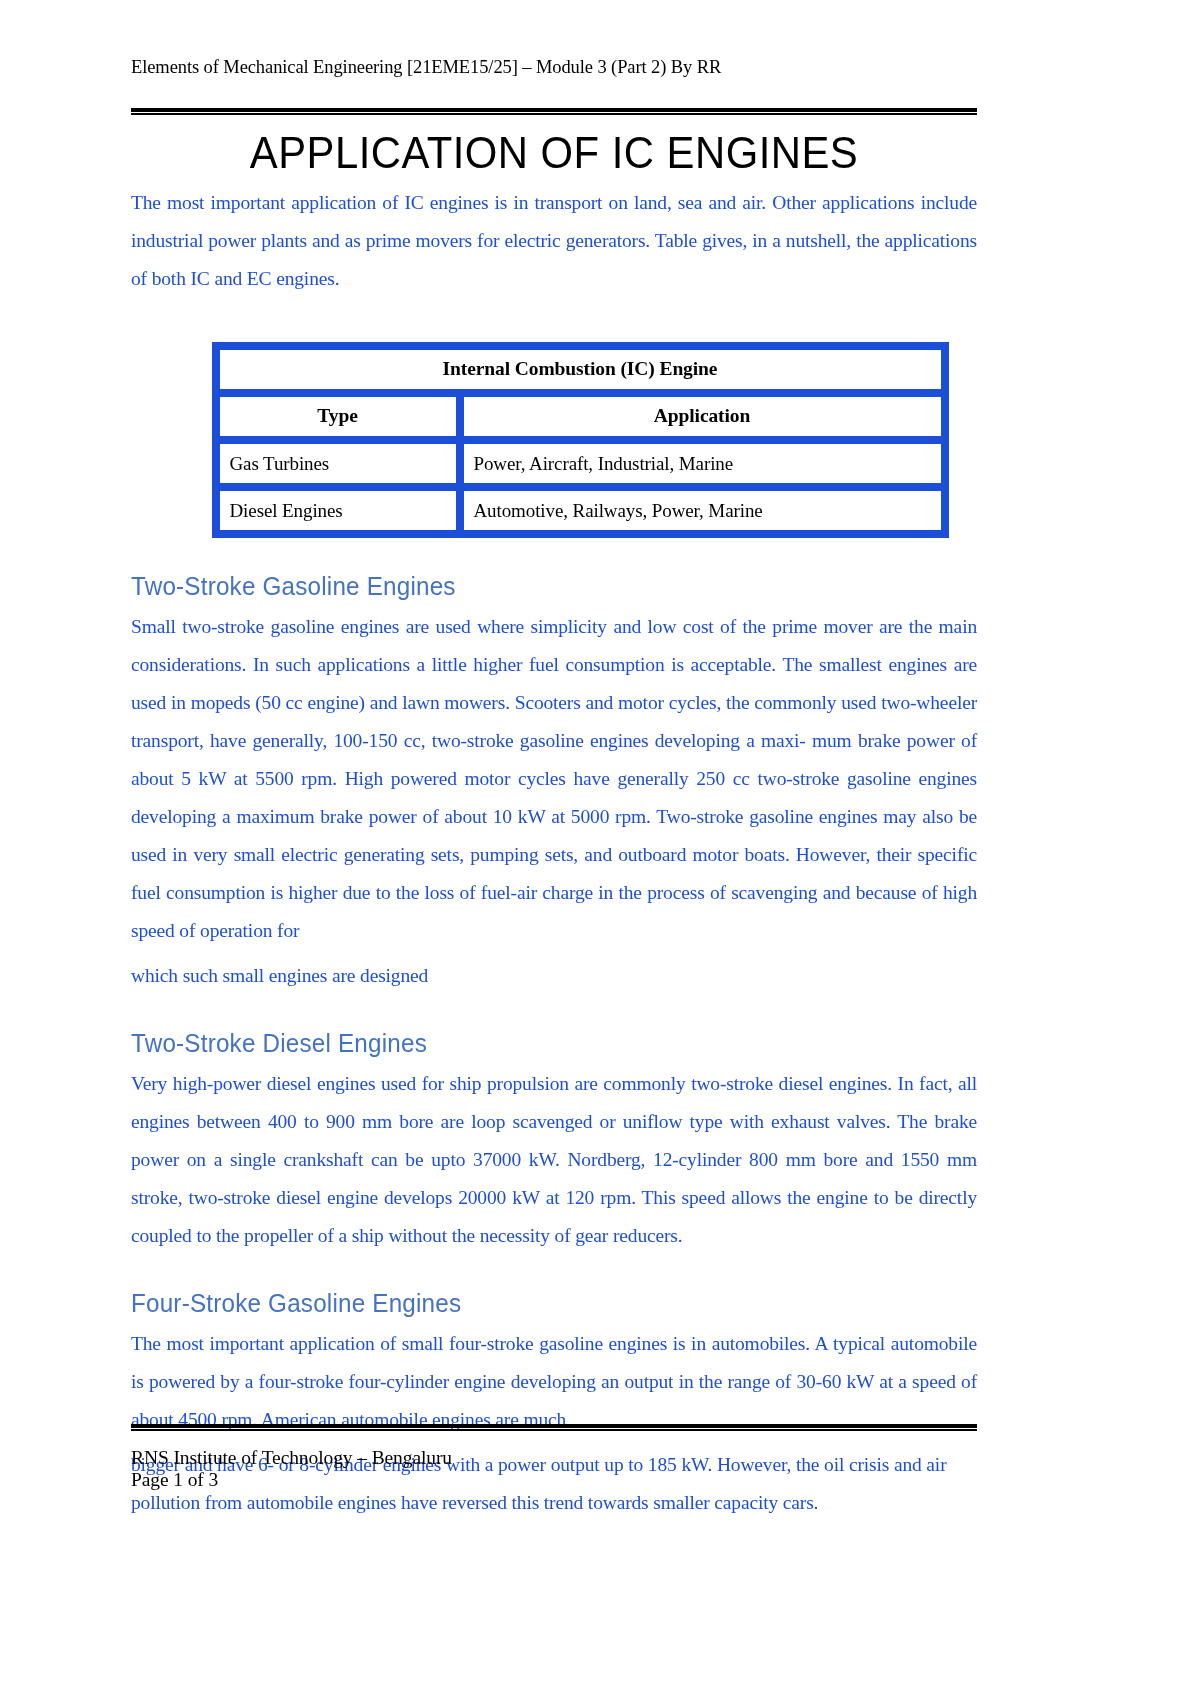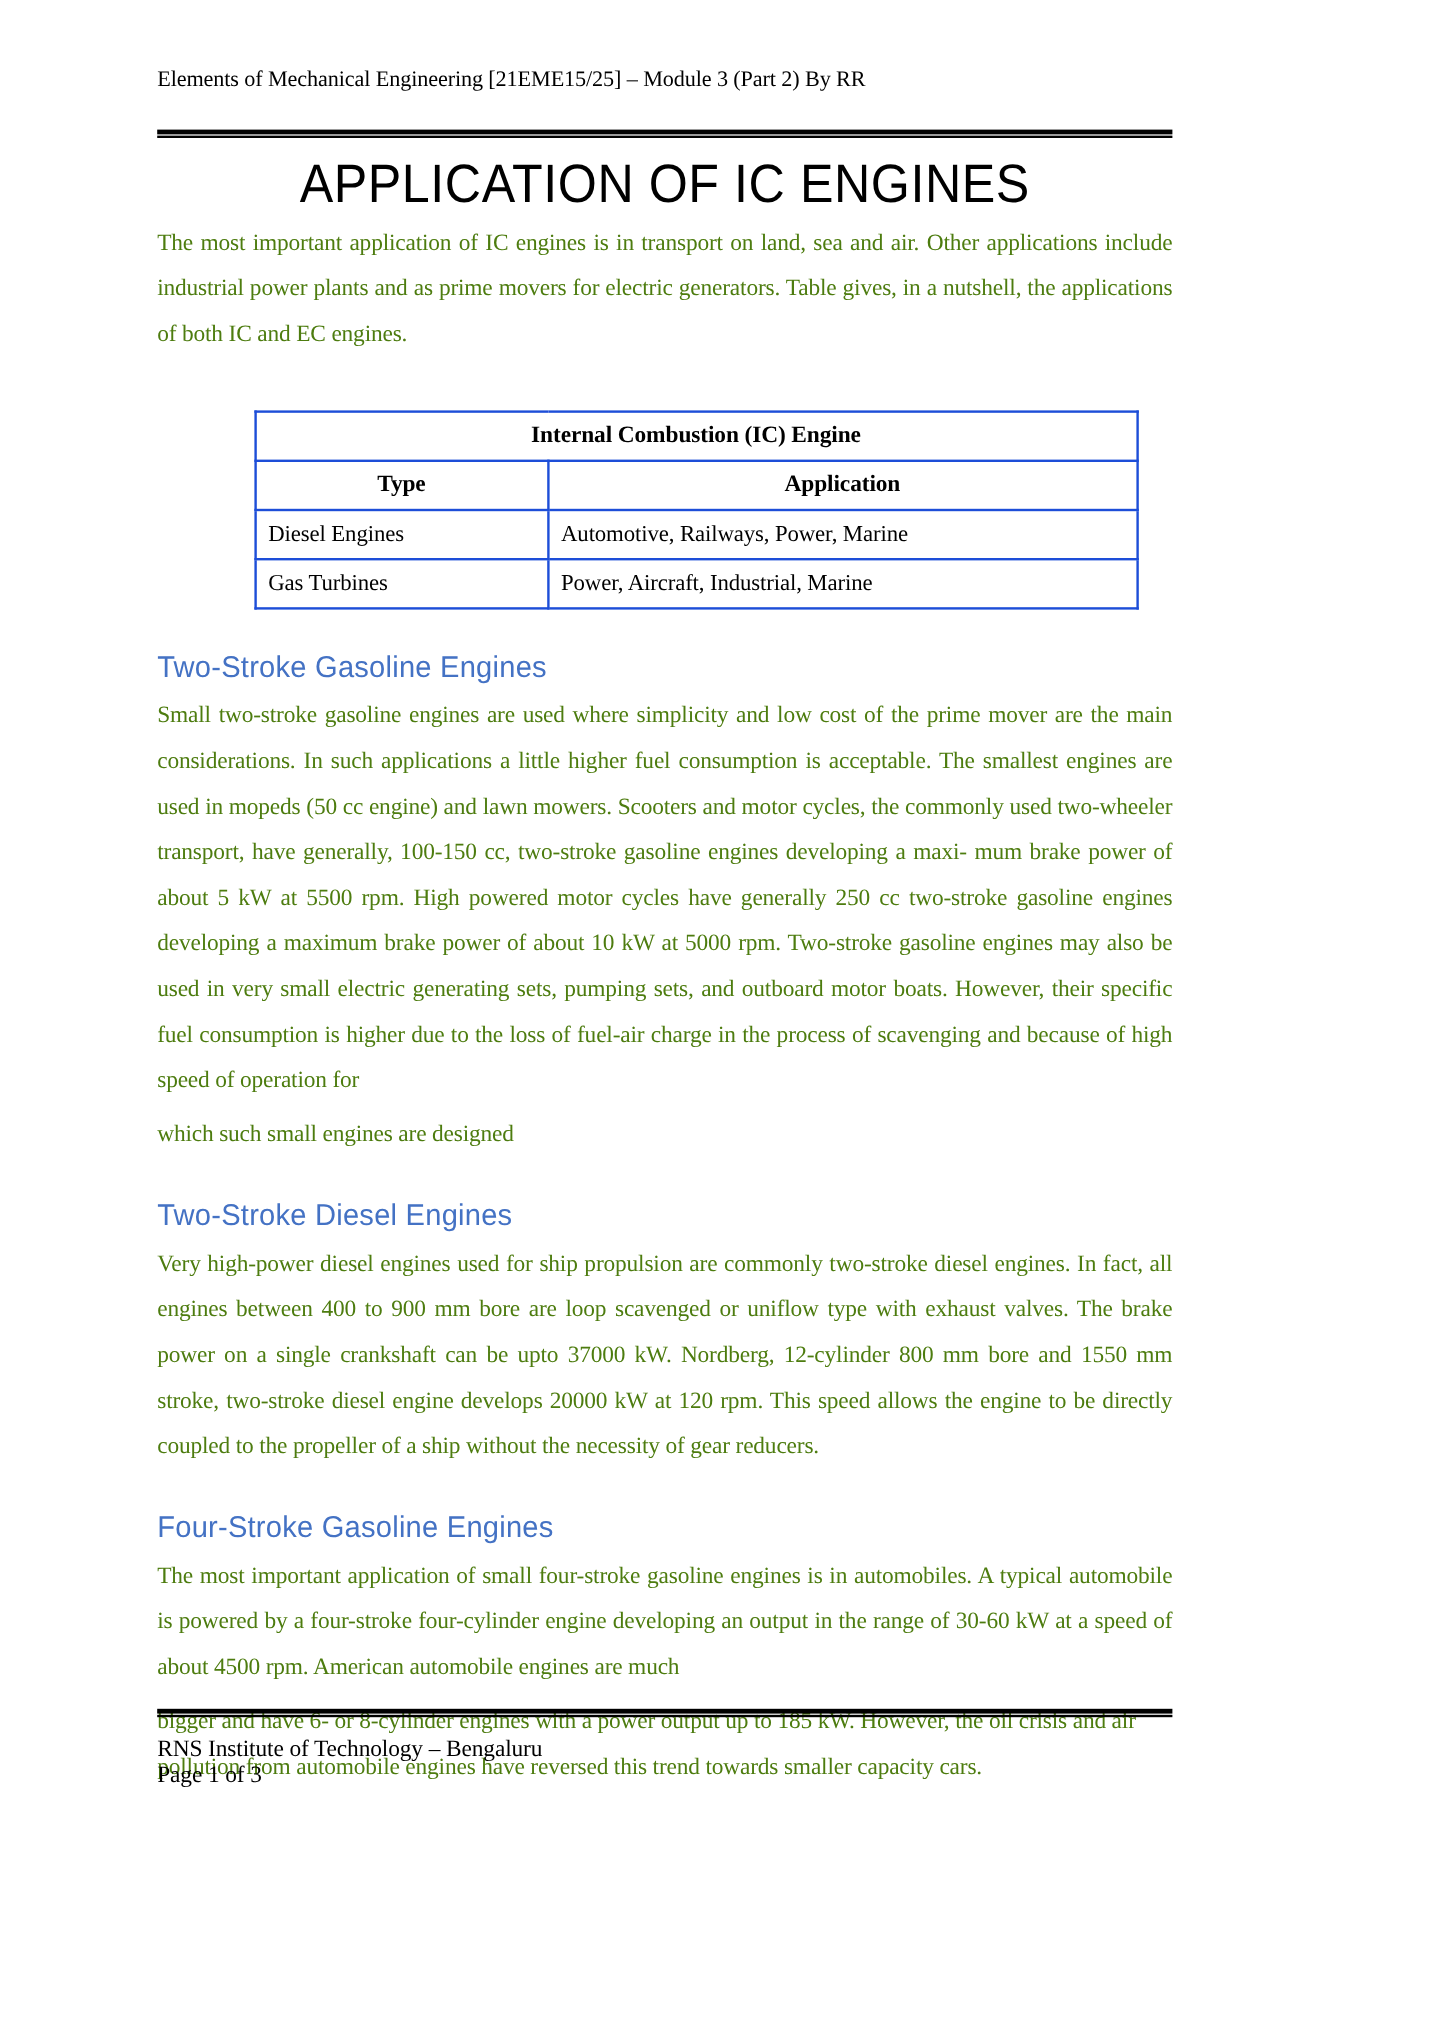"The most important application of" p.body { color: #4d7c0f -> #1d4ed8 }
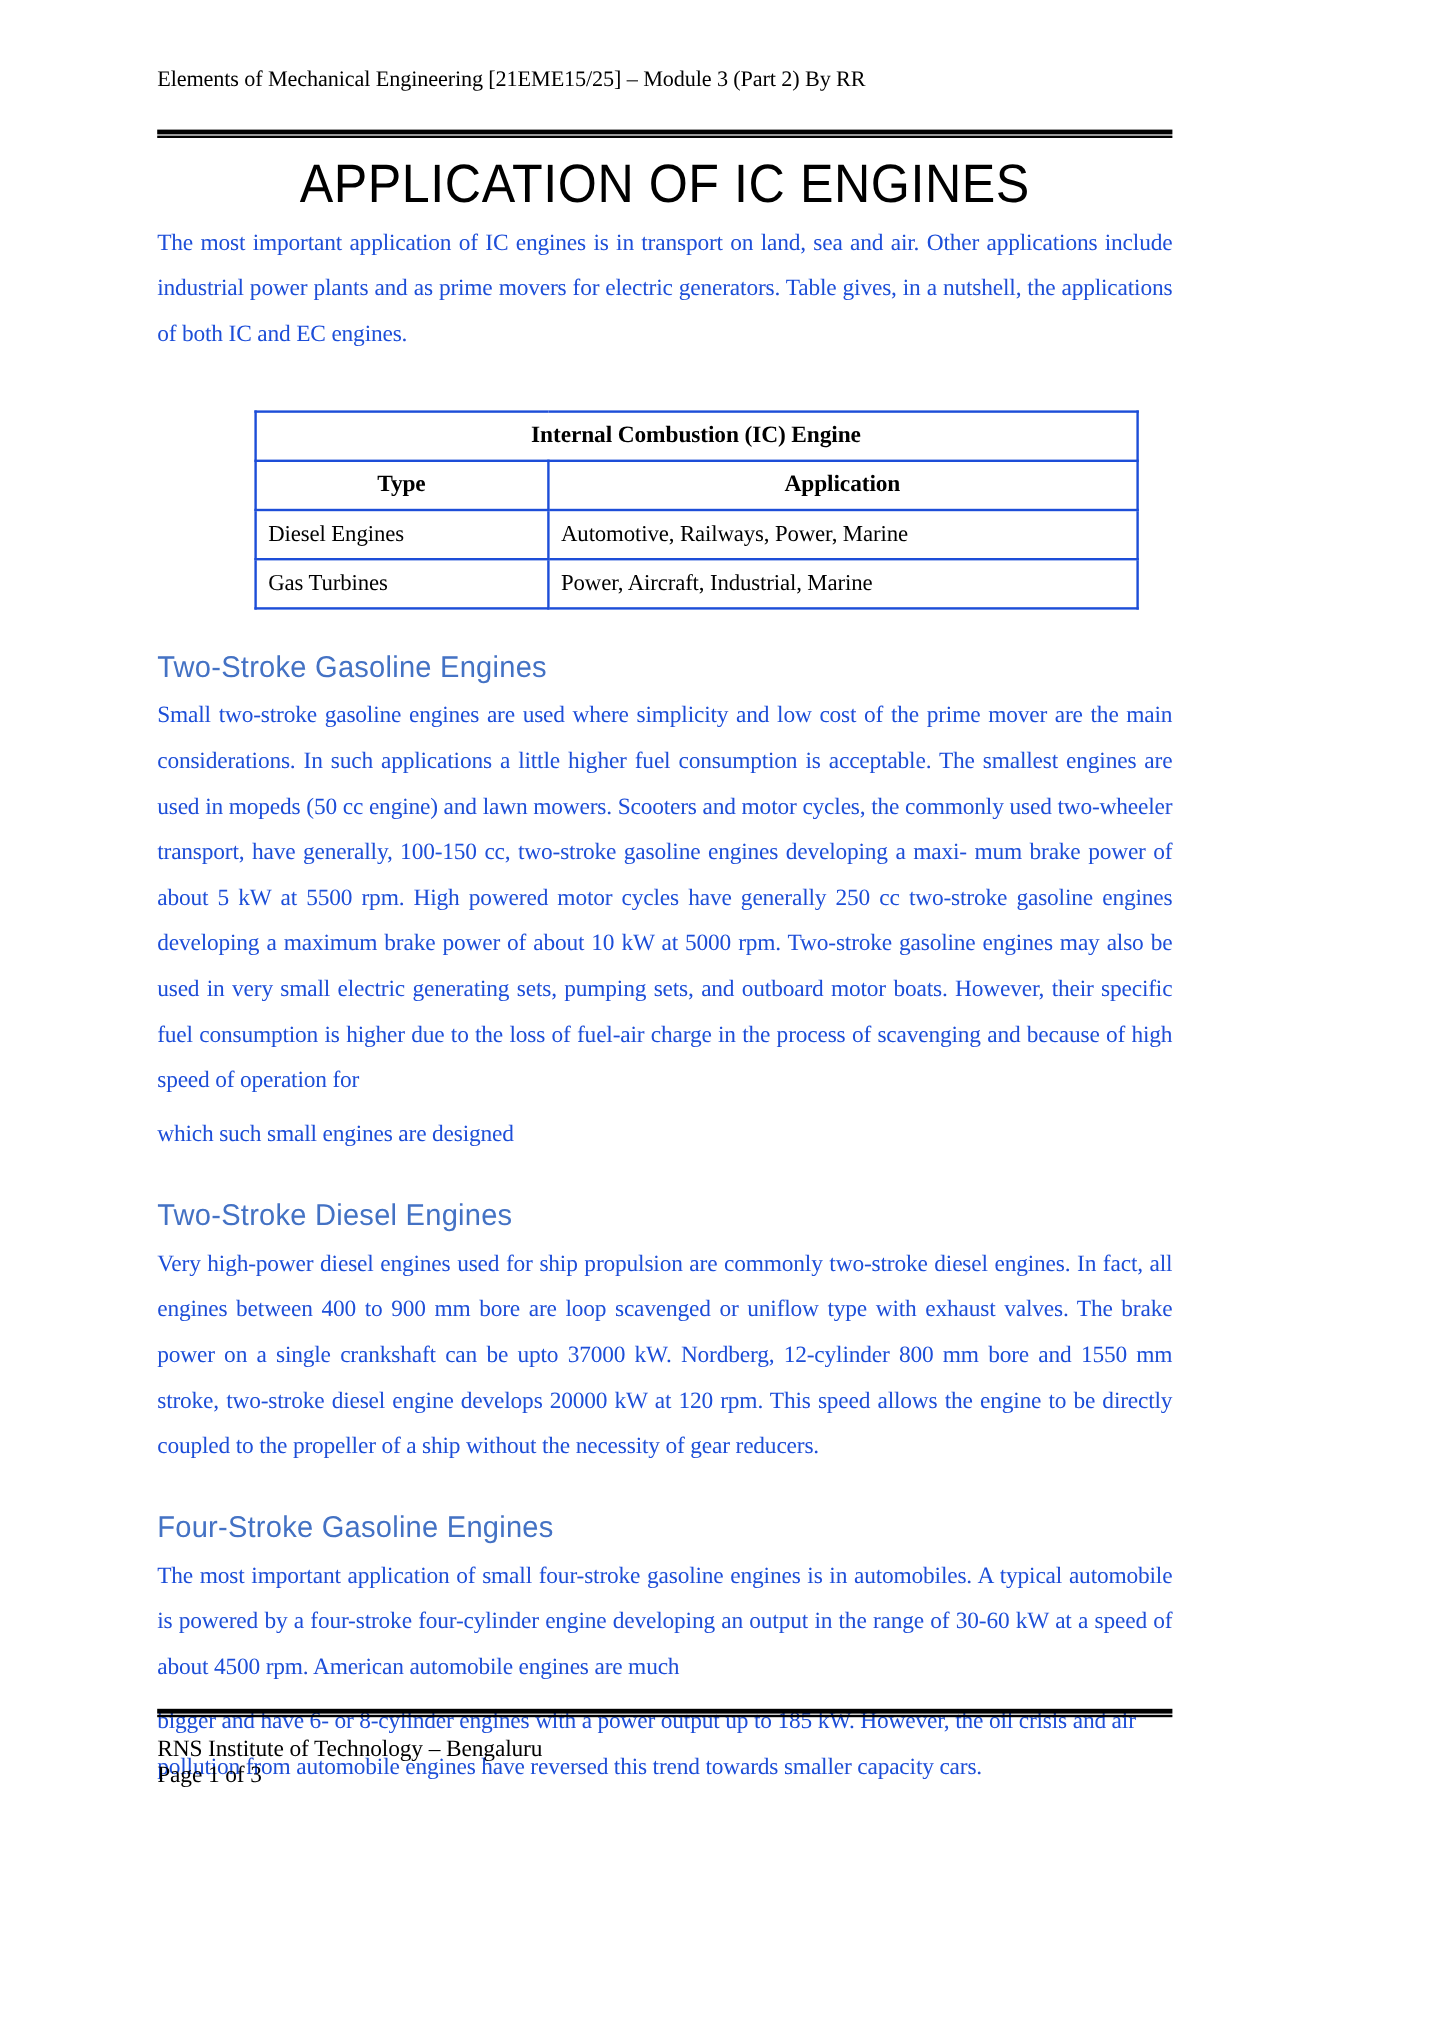"Internal Combustion (IC) Engine" table.ic-table td, table.ic-table th { border: 2px solid #1d4ed8 -> 8px solid #1d4ed8 }
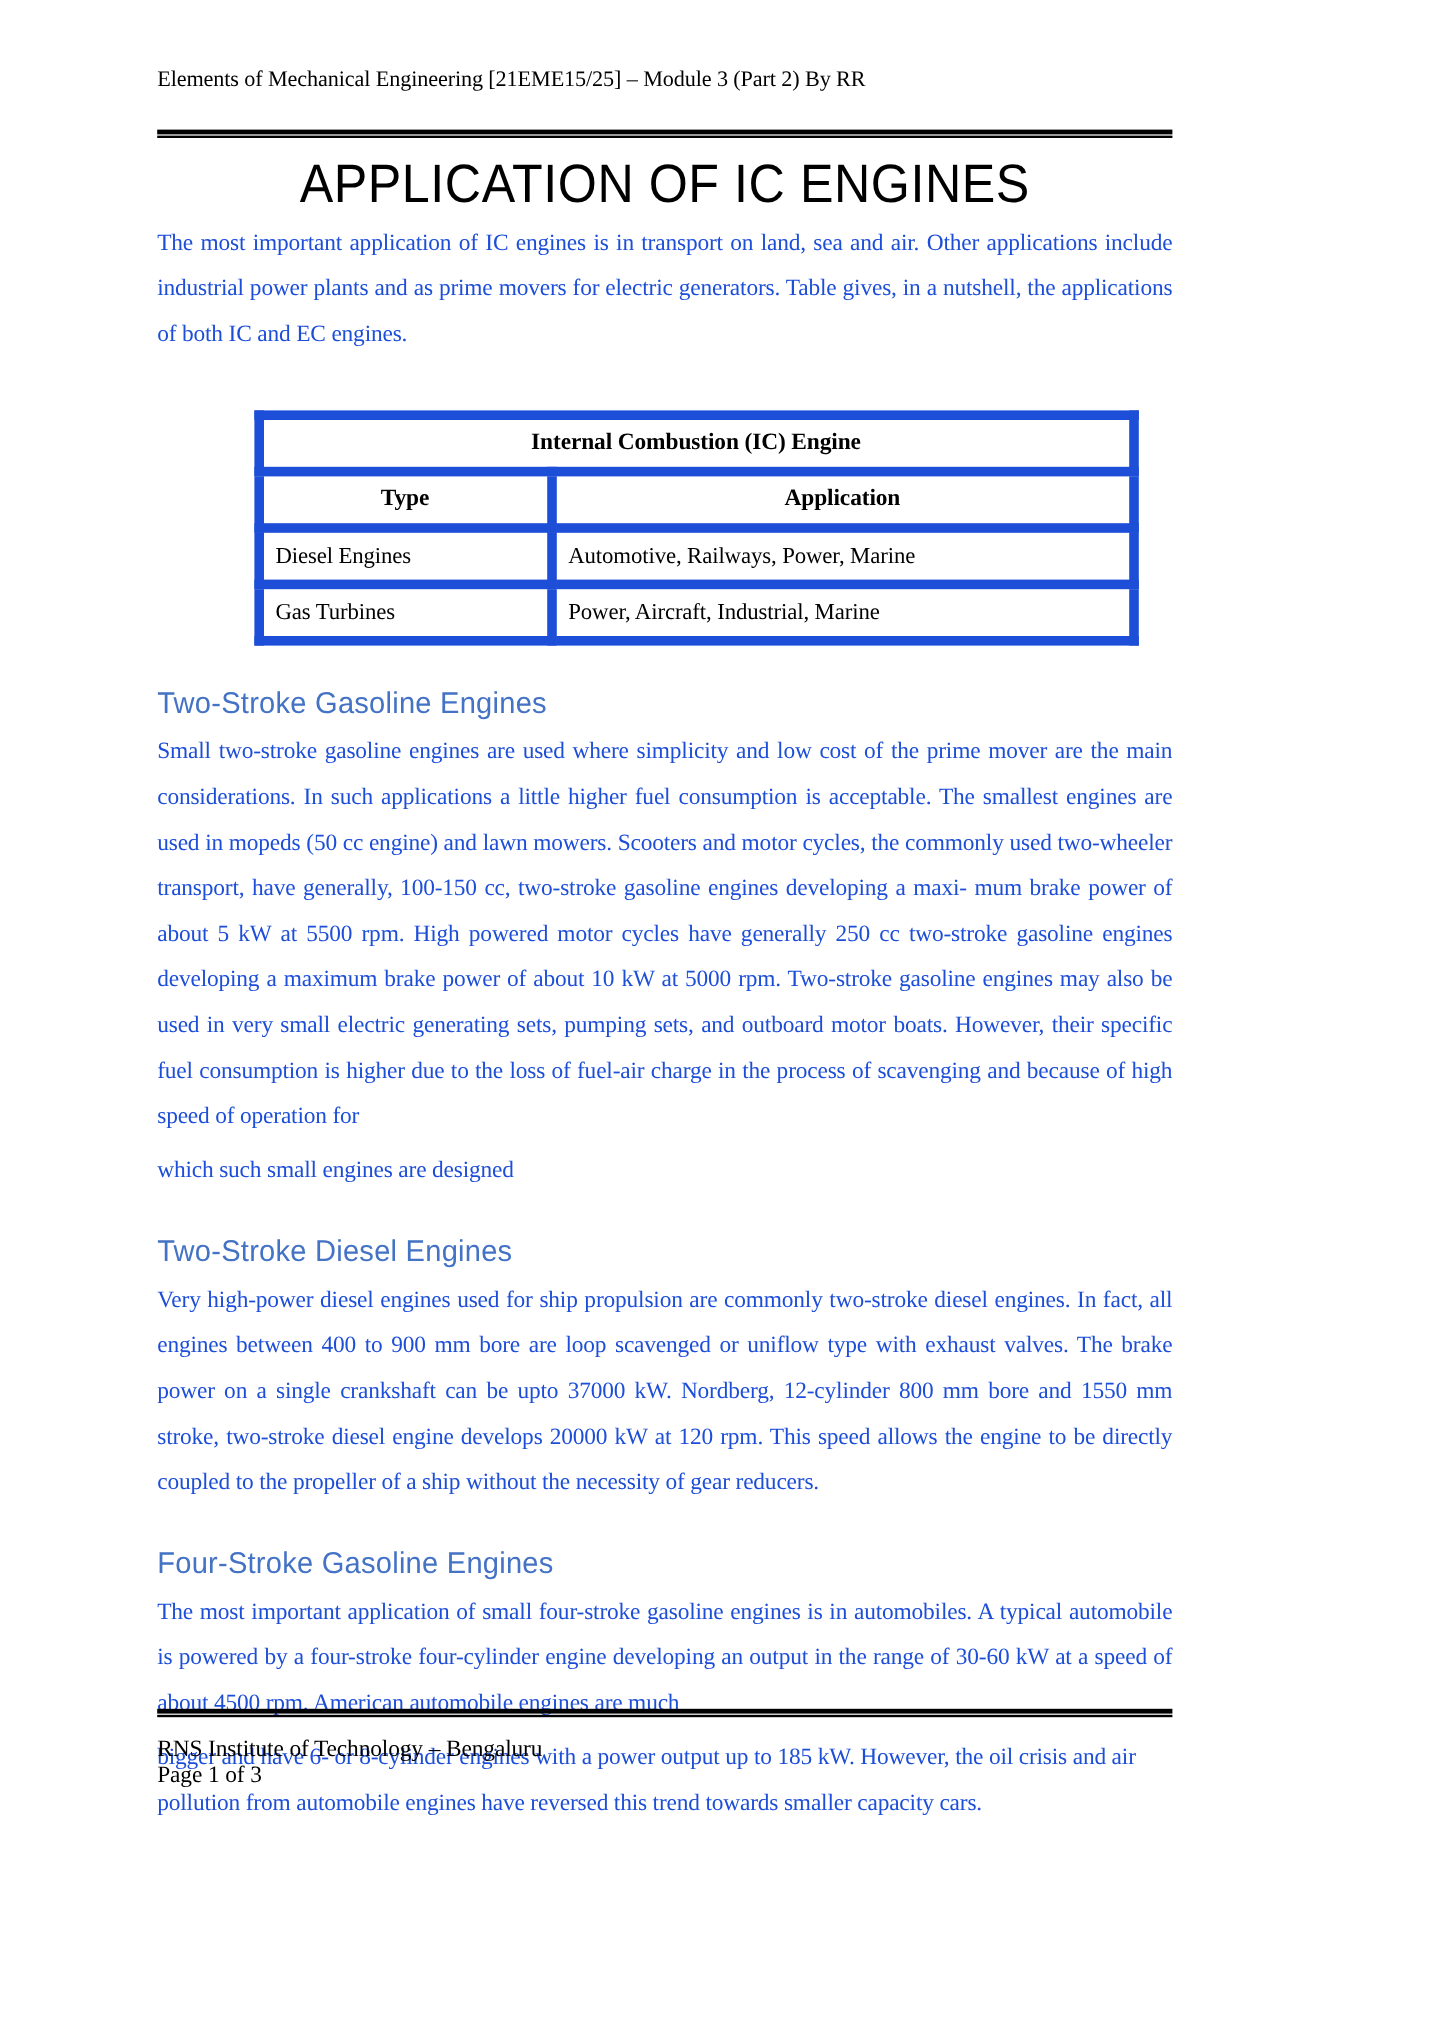"Diesel Engines" tr { order: before "Gas Turbines" -> after "Gas Turbines" }
